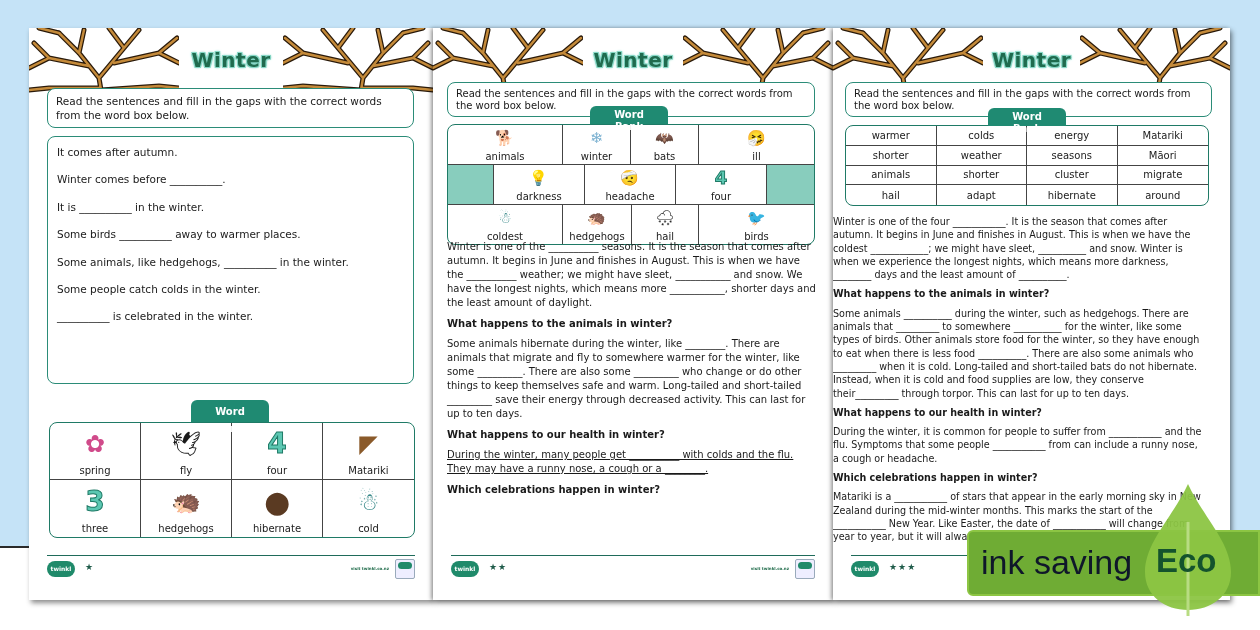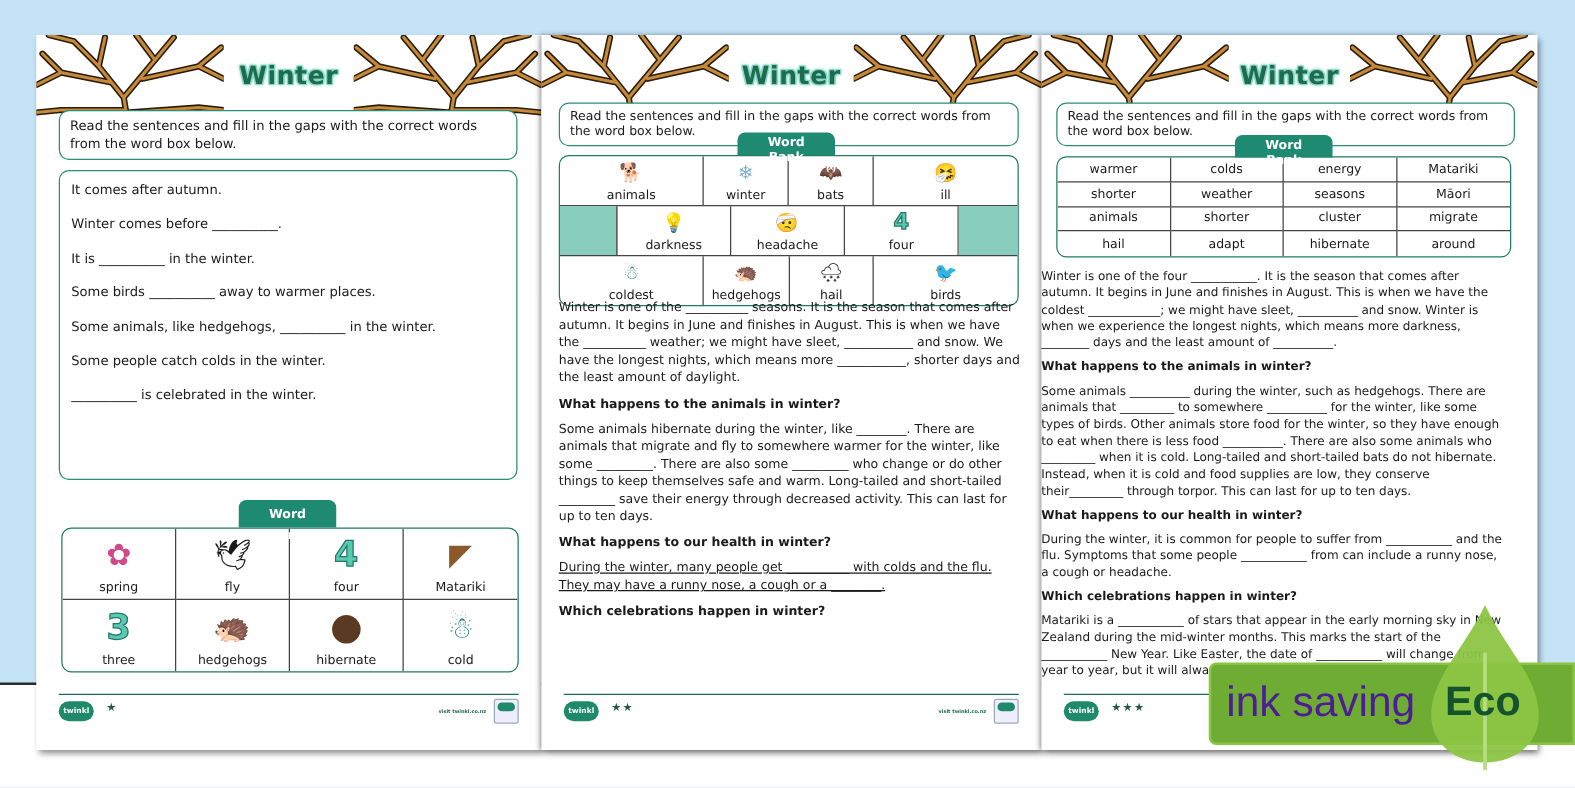"ink saving" .eco-text { color: #4c1d95 -> #0f172a }
